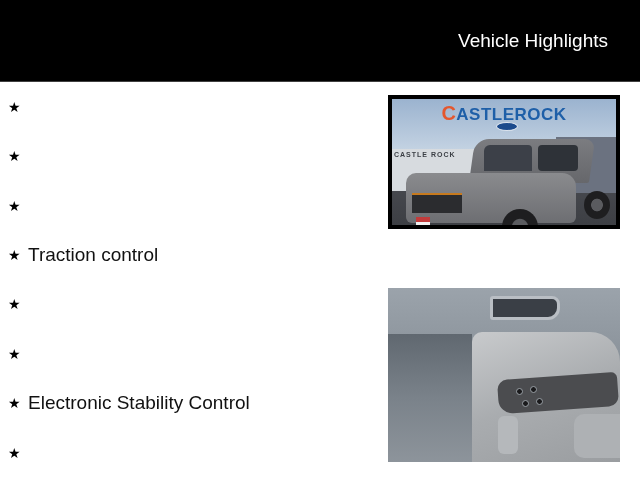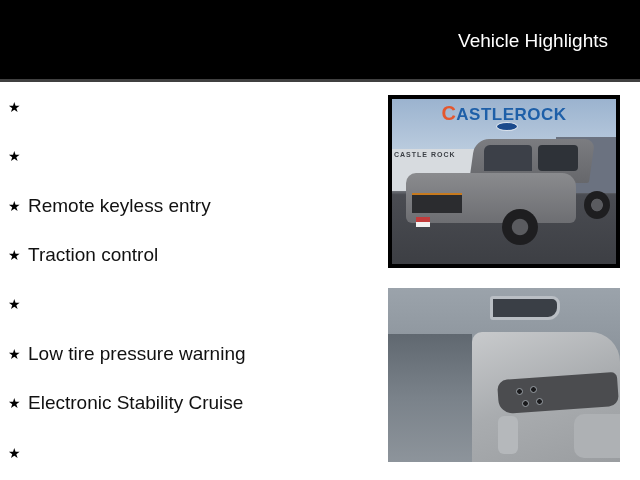"Vehicle Highlights" .header { border-bottom: 3px solid #404040 -> 1px solid #404040 }
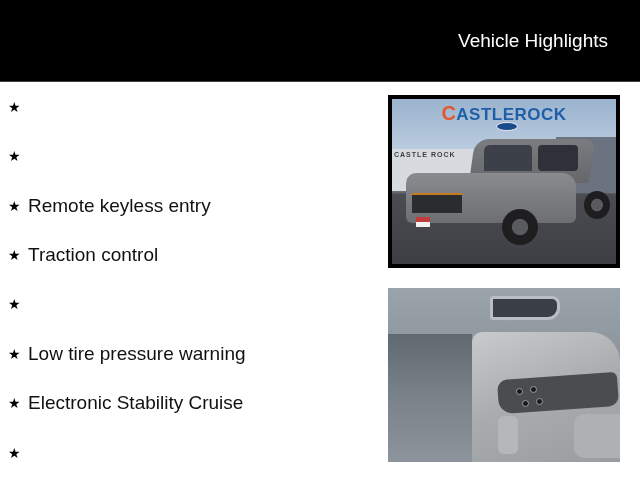"CASTLEROCK" .photo1 { height: 173px -> 134px }
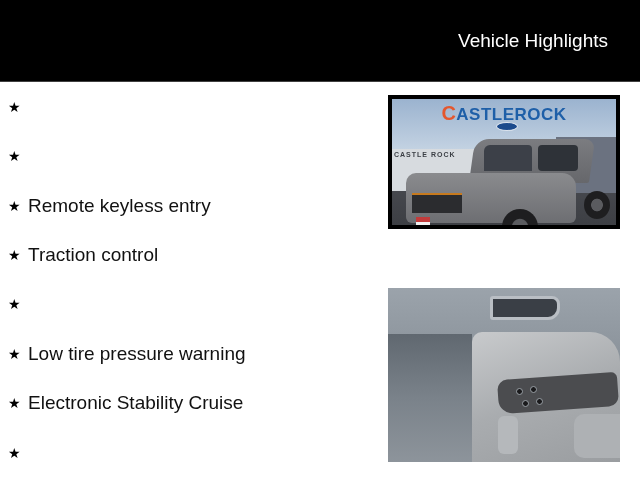"Remote keyless entry" span.label { html: <span>Remote keyless entry</span> -> none }
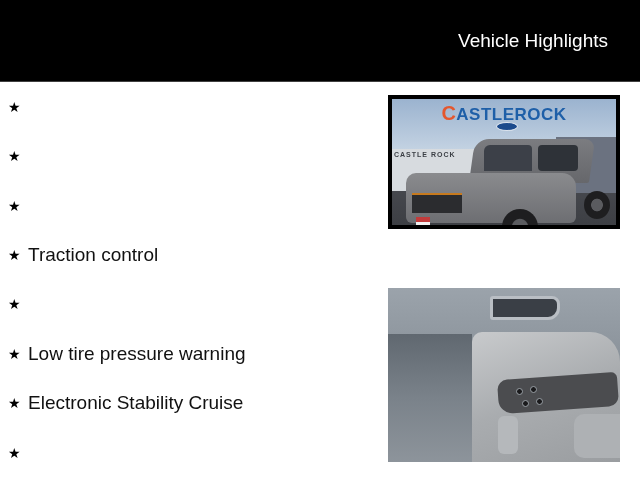"Low tire pressure warning" span.label { html: <span>Low tire pressure warning</span> -> none }
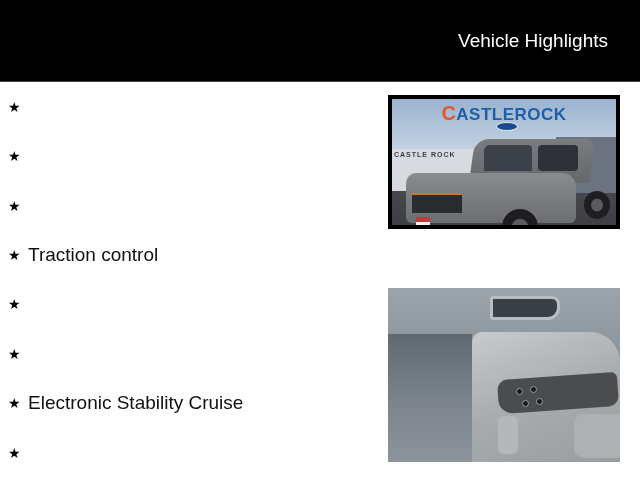"Electronic Stability Cruise" span.label { text: Cruise -> Control }
